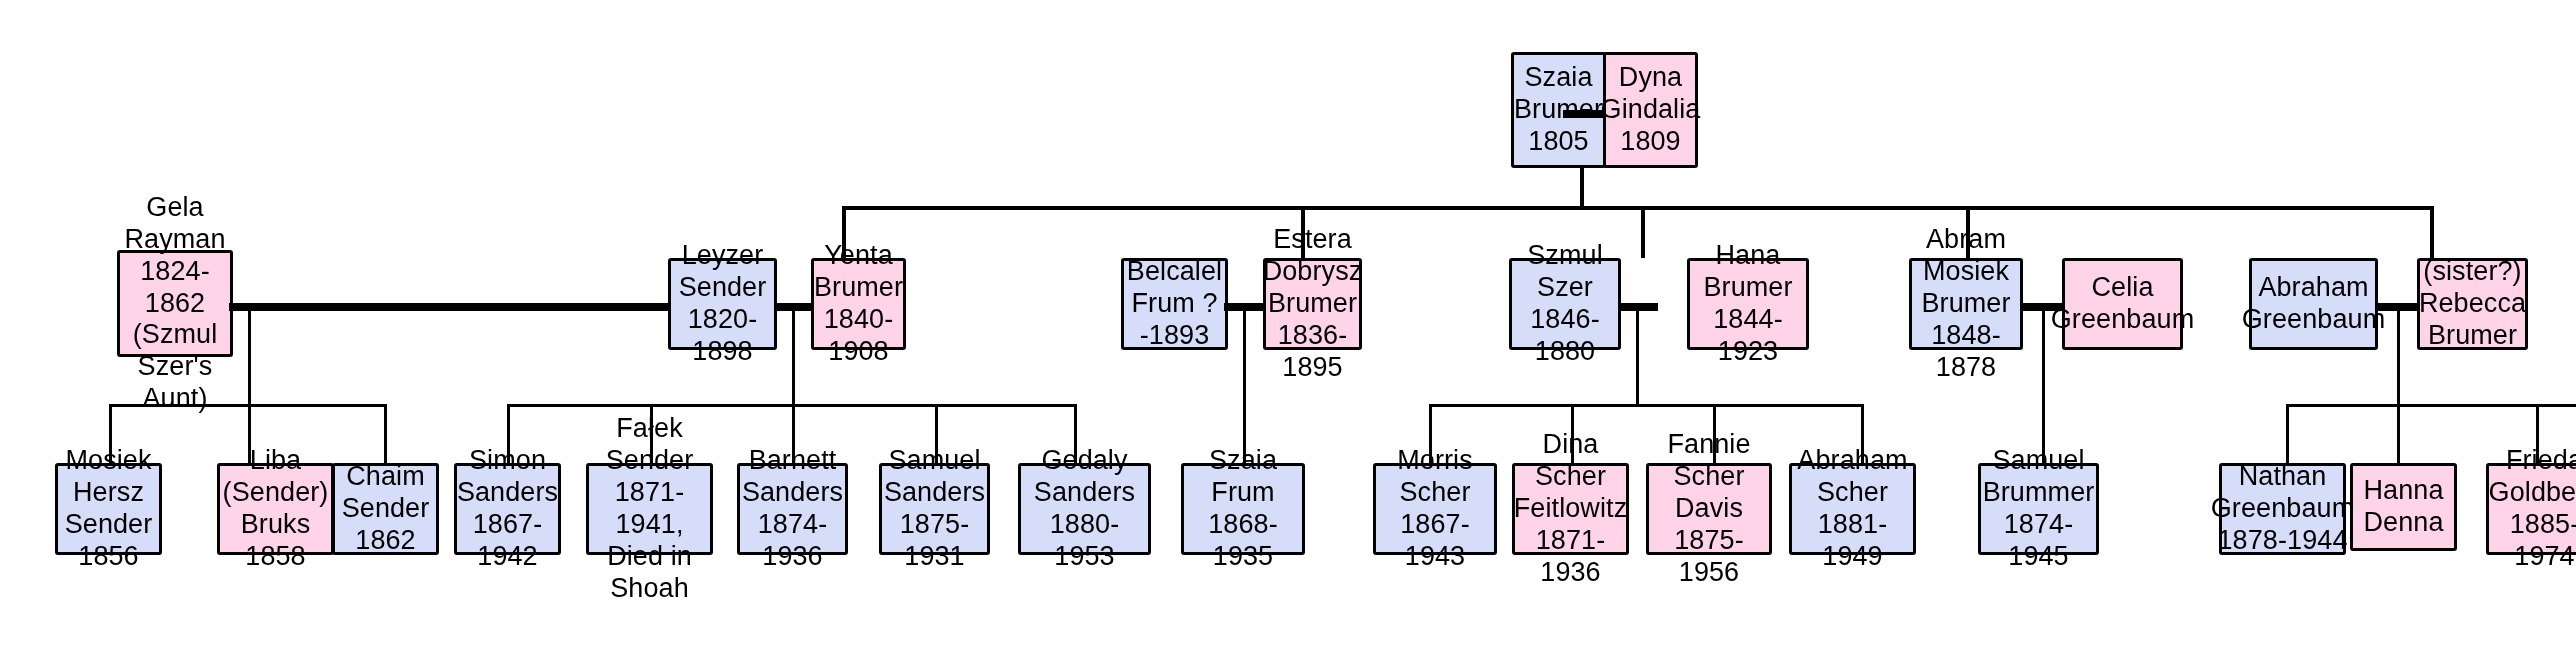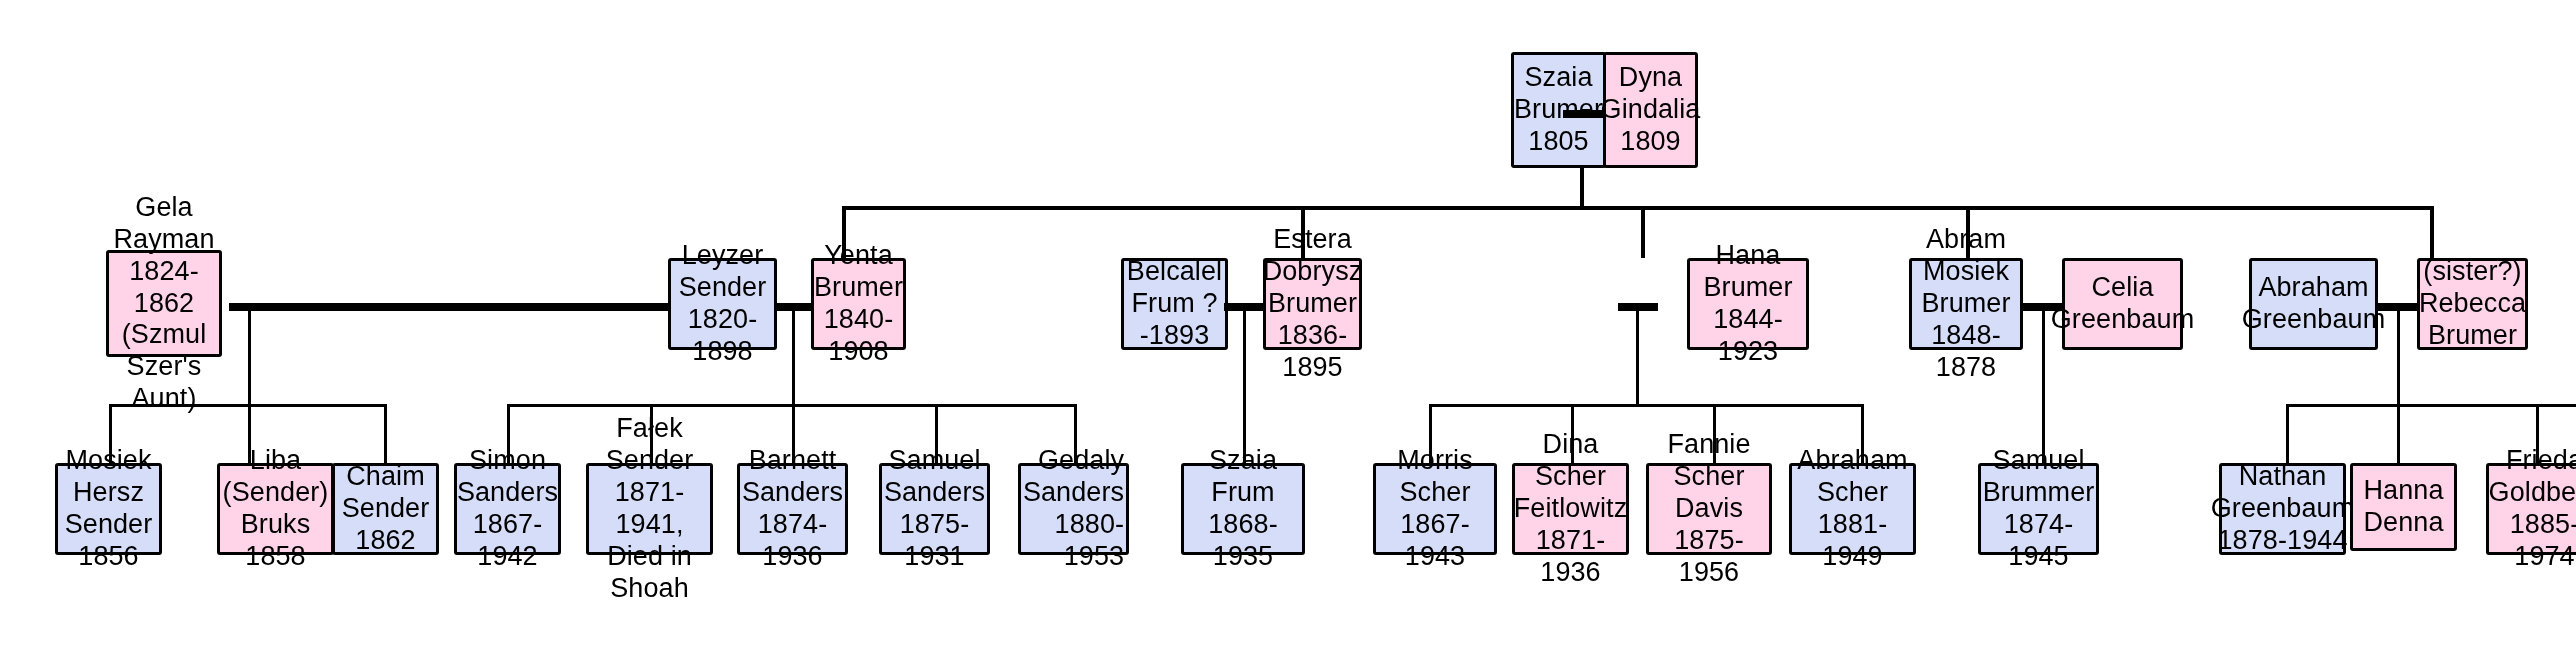"Gela" div.node { left: 106px -> 117px }
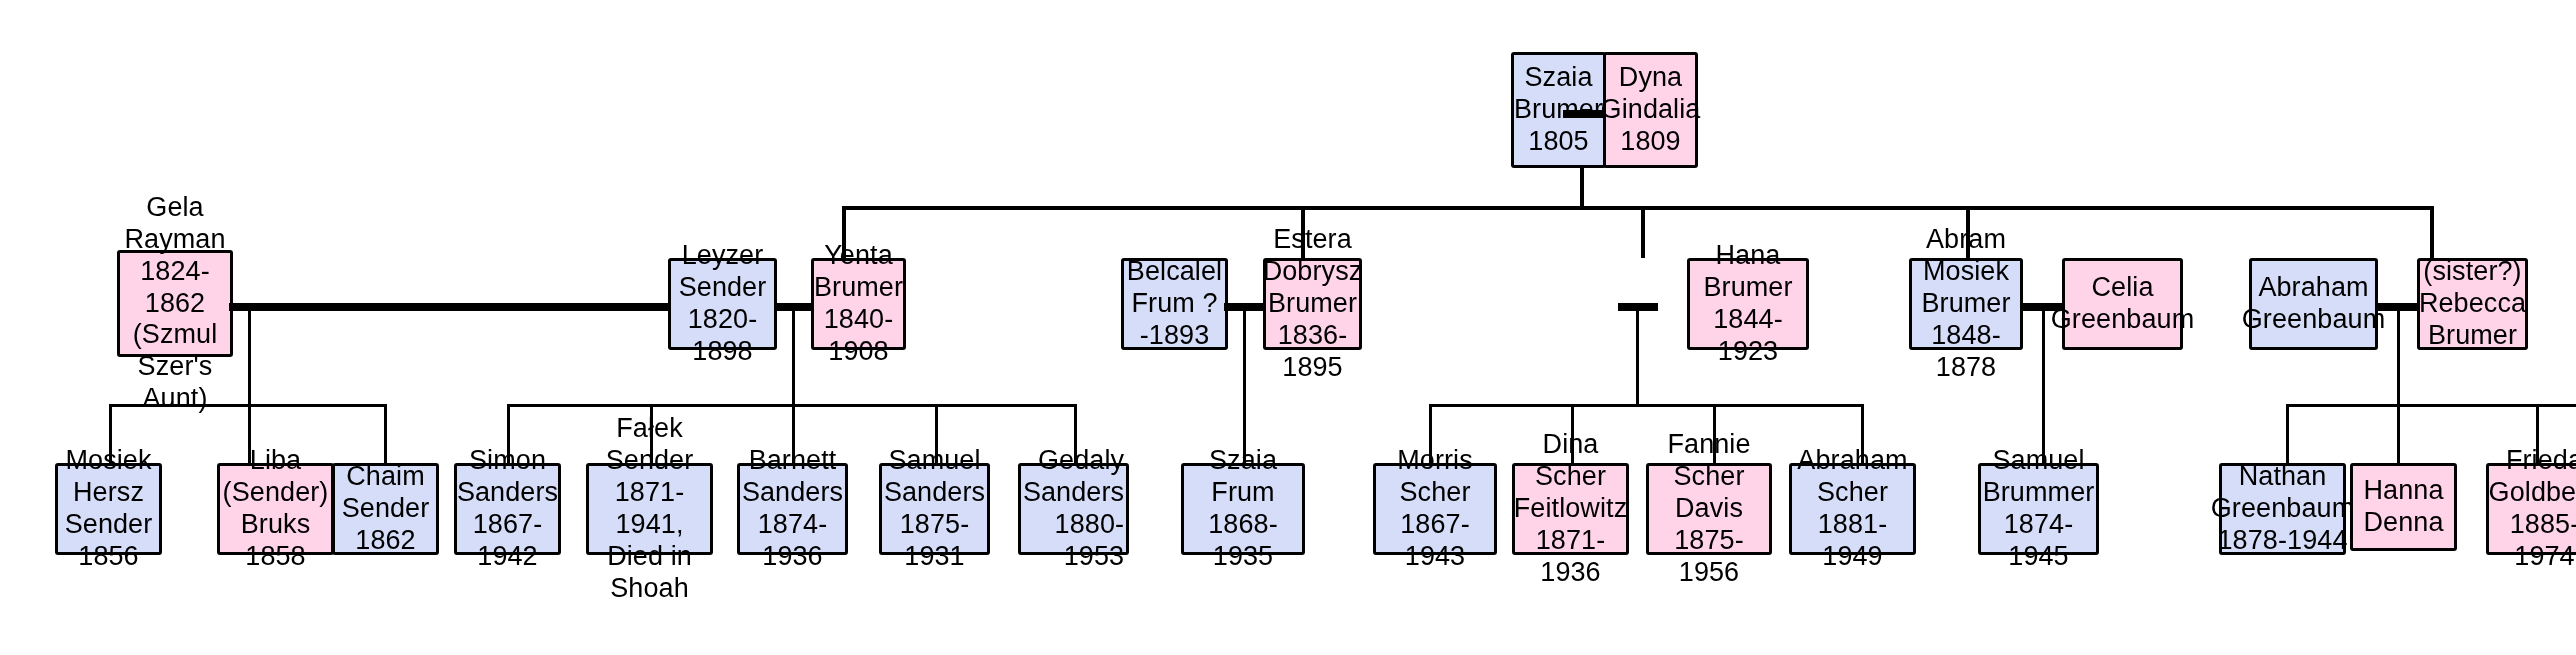"Szmul Szer" div.node { html: none -> <div>Szmul Szer 1846-1880</div> }
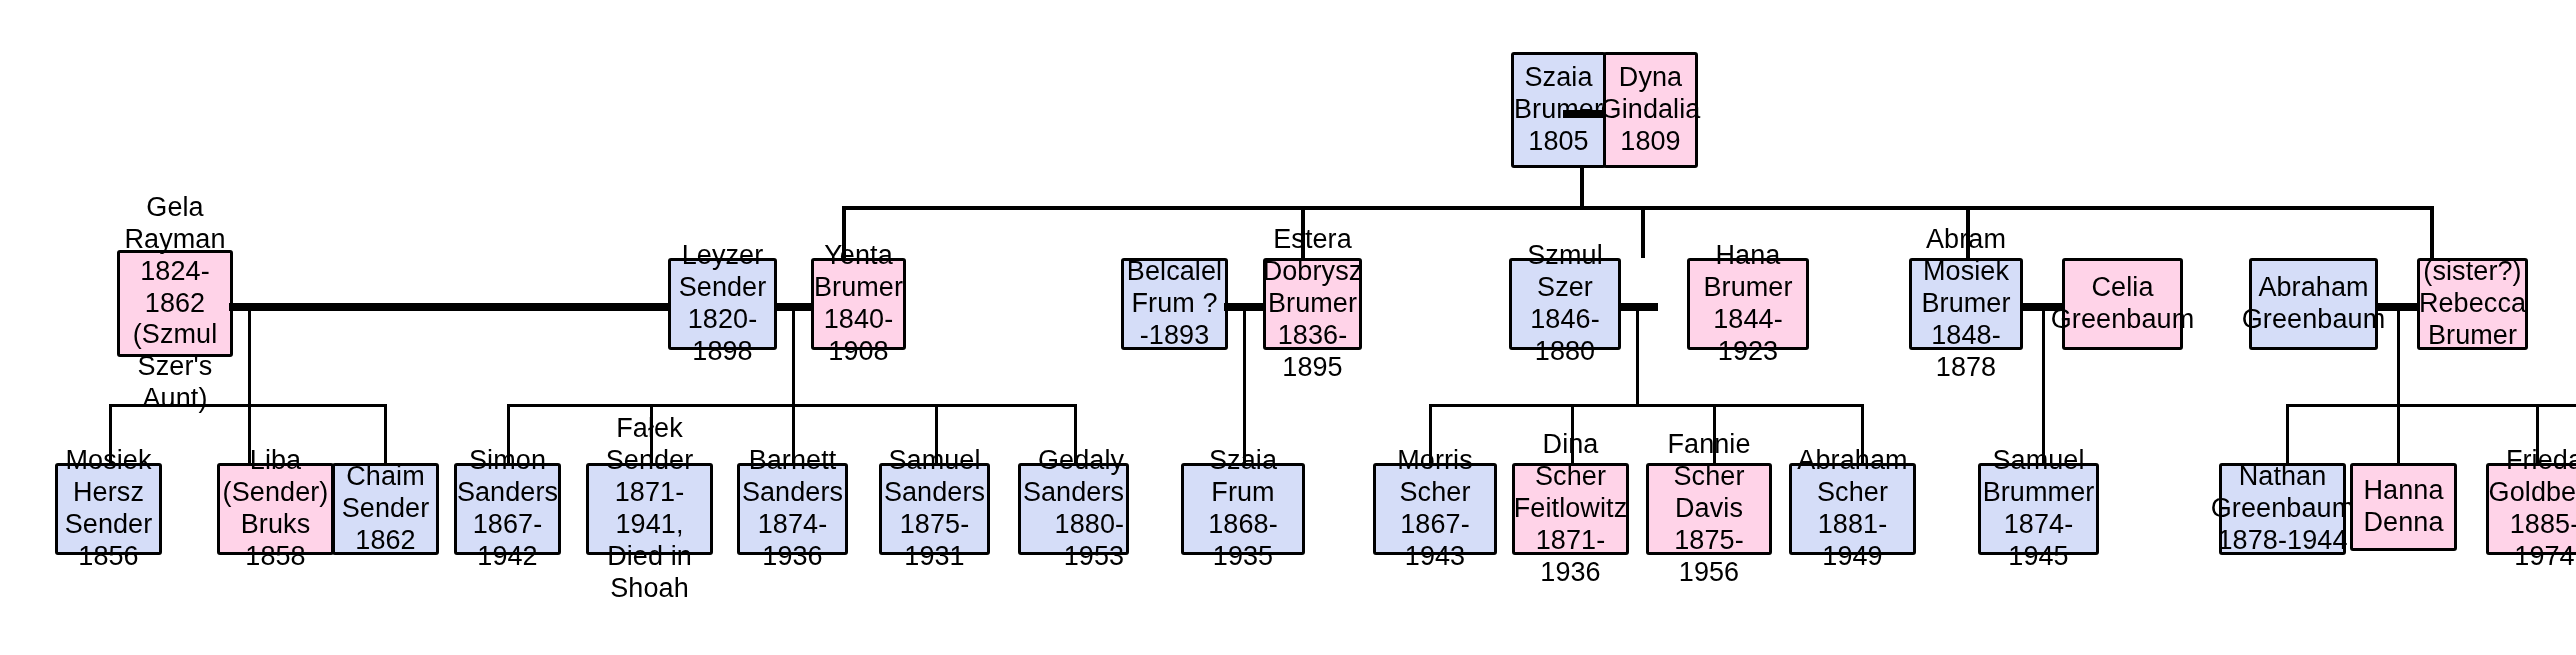"Gedaly" div.node { text-align: right -> none; width: 111px -> 133px }
